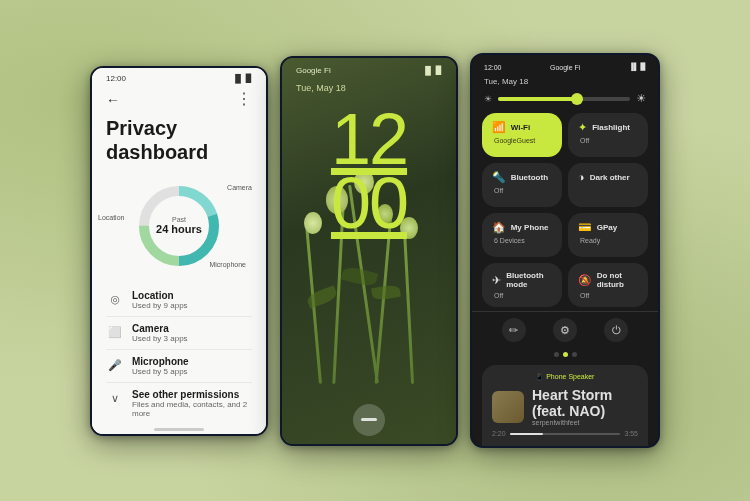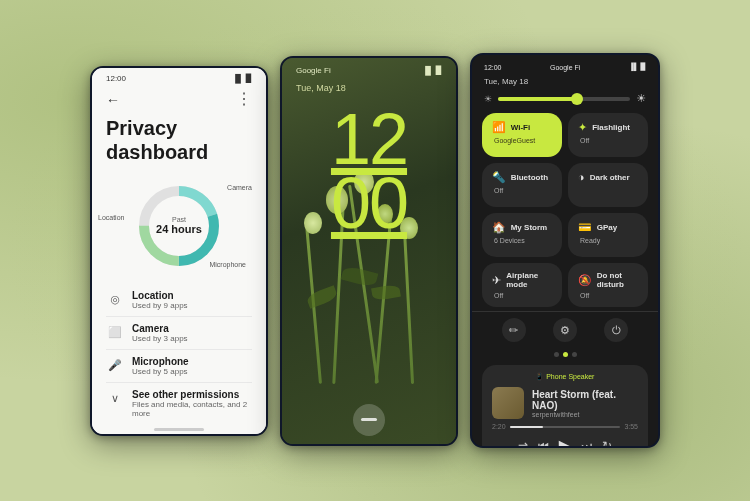"My Storm" span.qs-tile-name { text: Storm -> Phone }
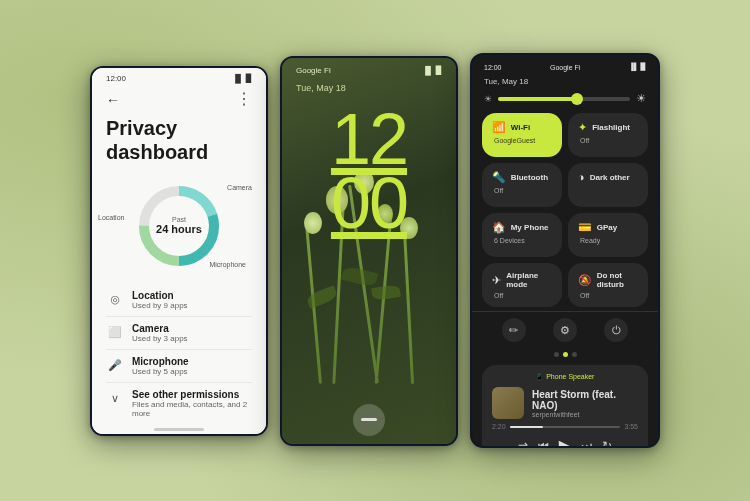"Airplane mode" span.qs-tile-name { text: Airplane -> Bluetooth }
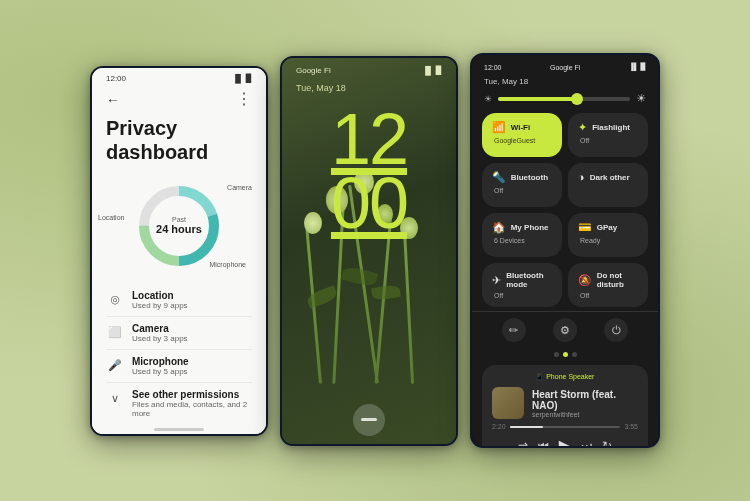"Heart Storm (feat. NAO)" .music-title { font-size: 10px -> 14px }
